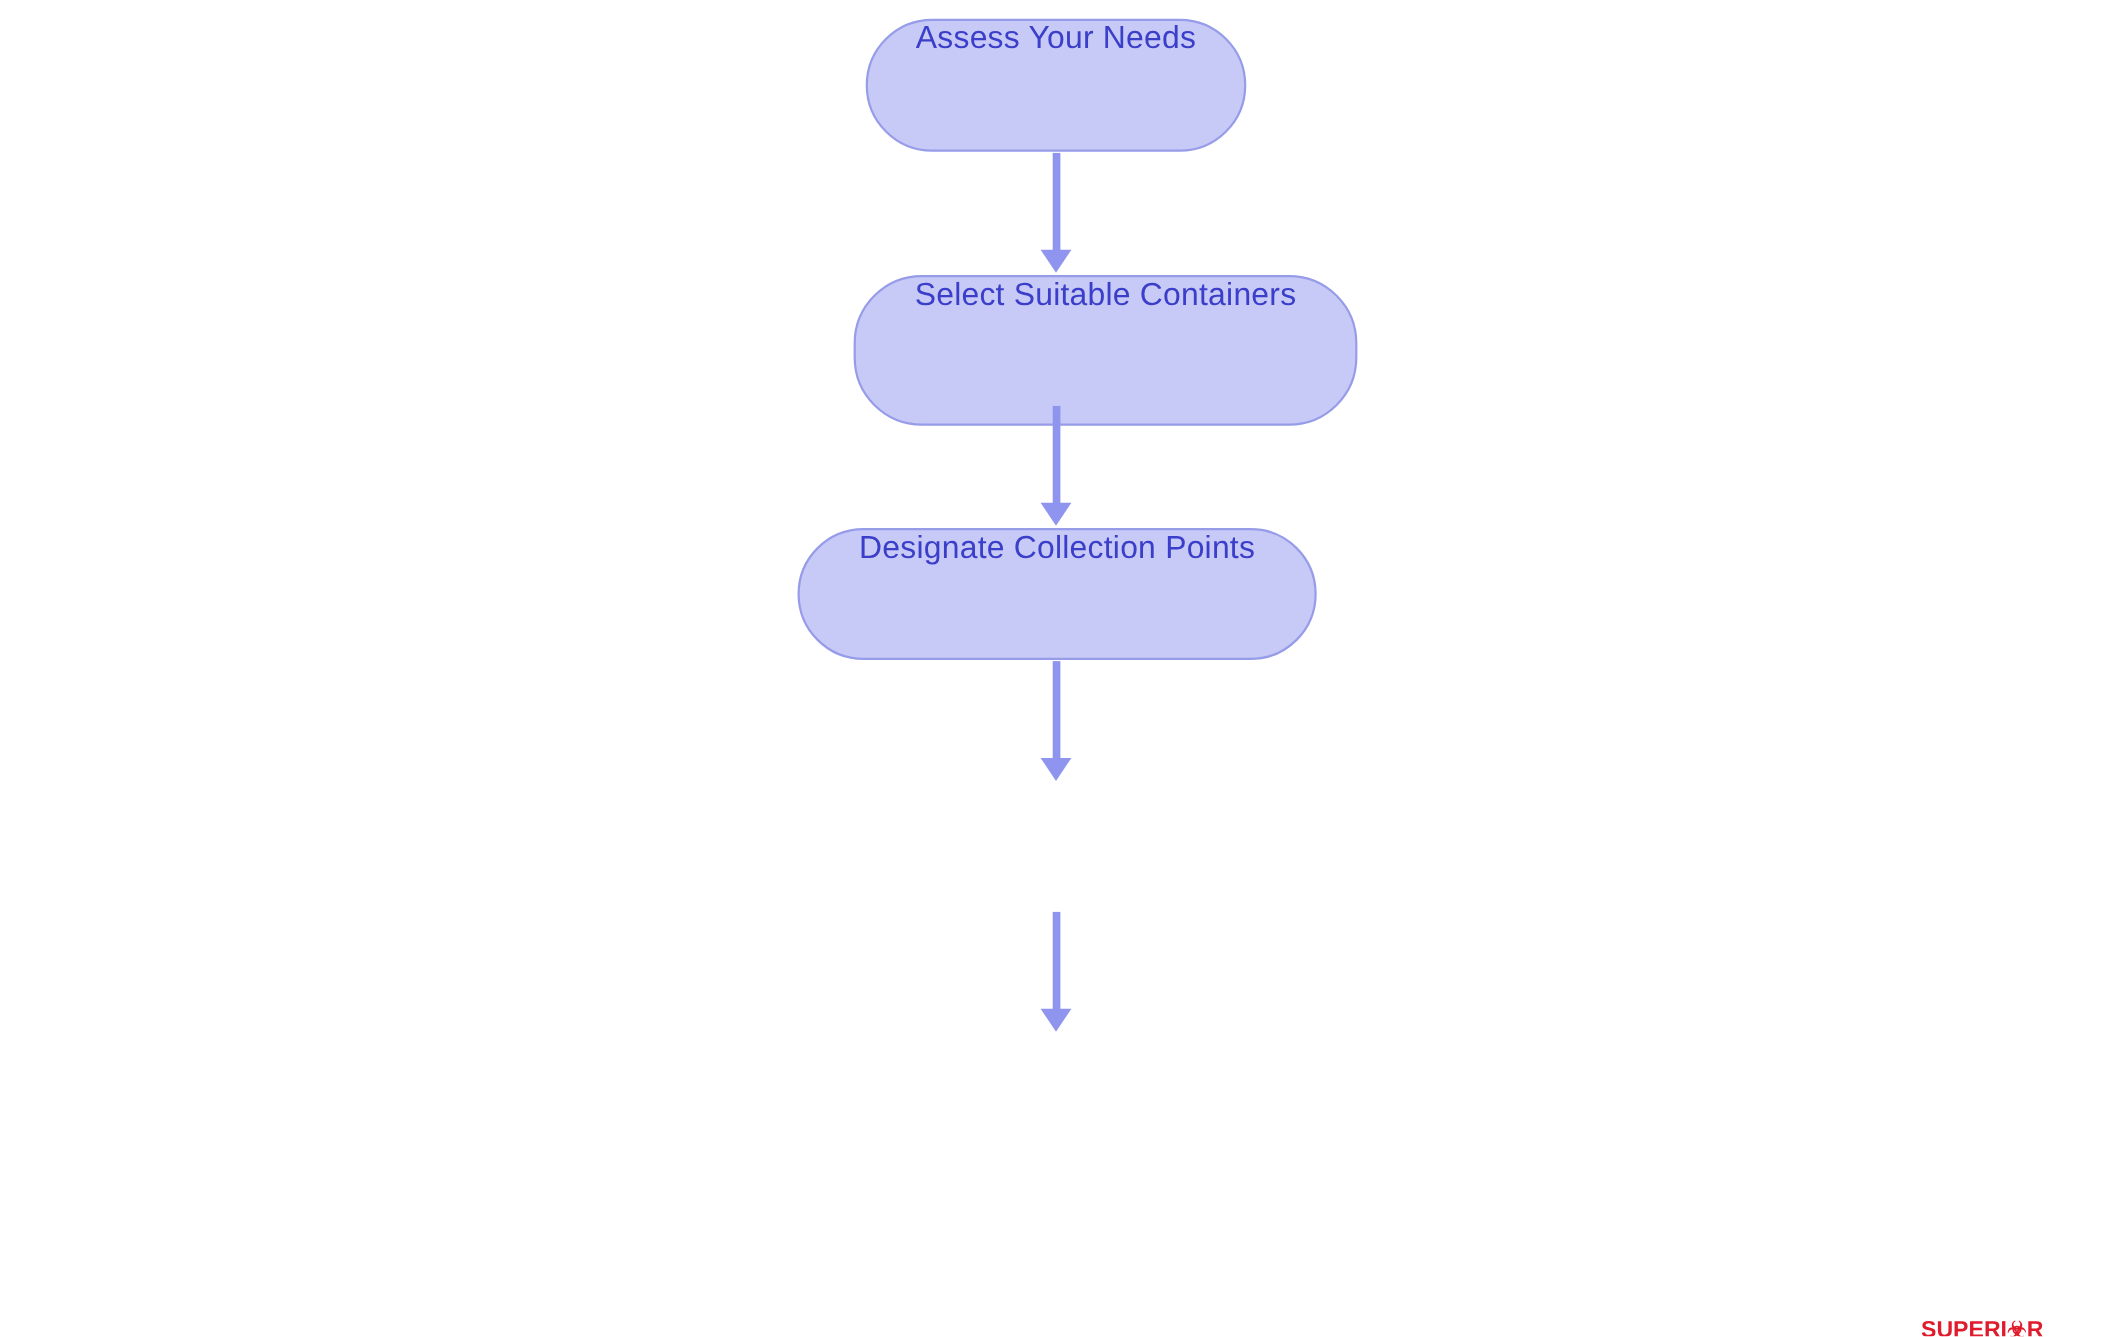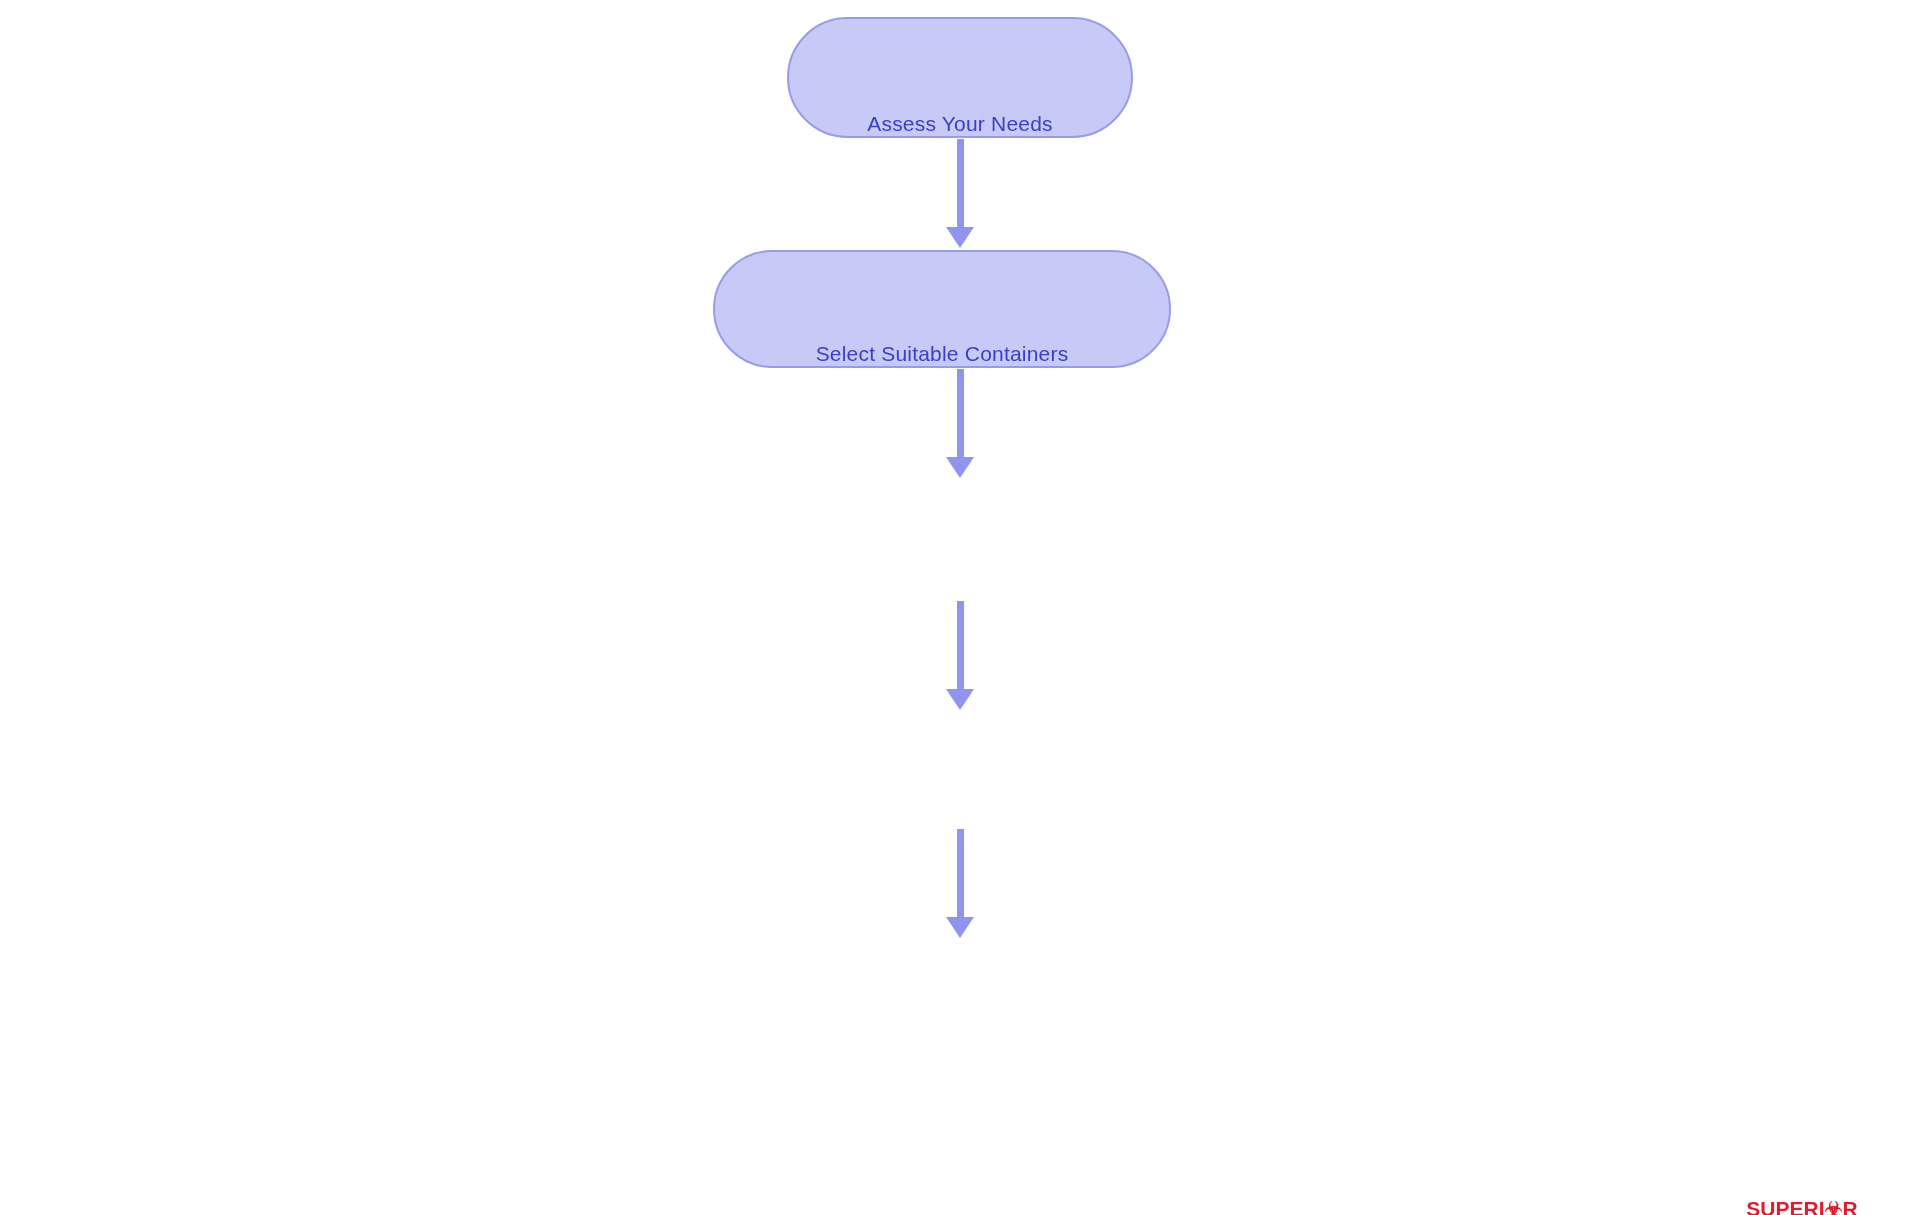"Assess Your Needs" .flow-node { align-items: flex-end -> flex-start; font-size: 21px -> 29px }
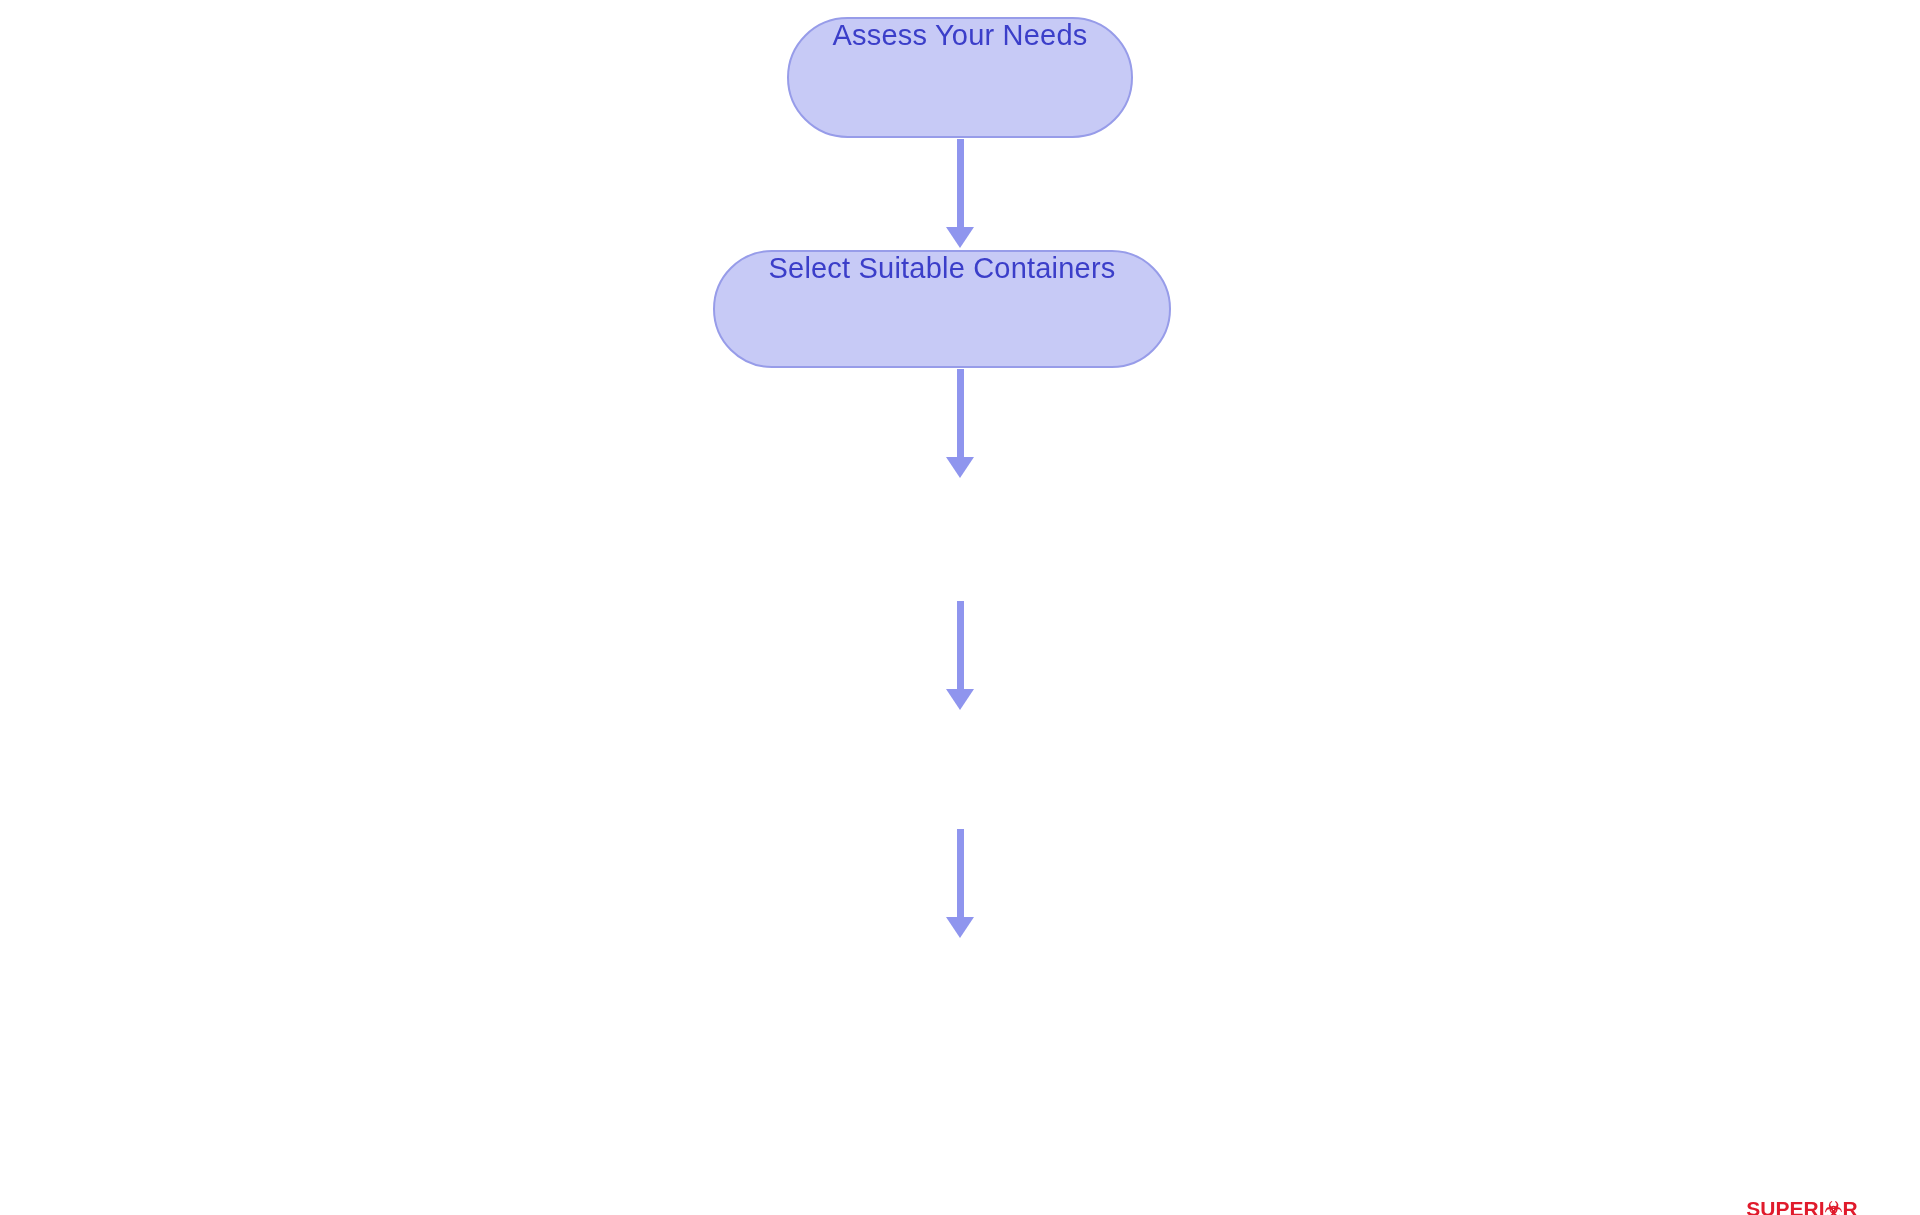"Select Suitable Containers" .n2 { height: 118px -> 137px; left: 713px -> 776px }
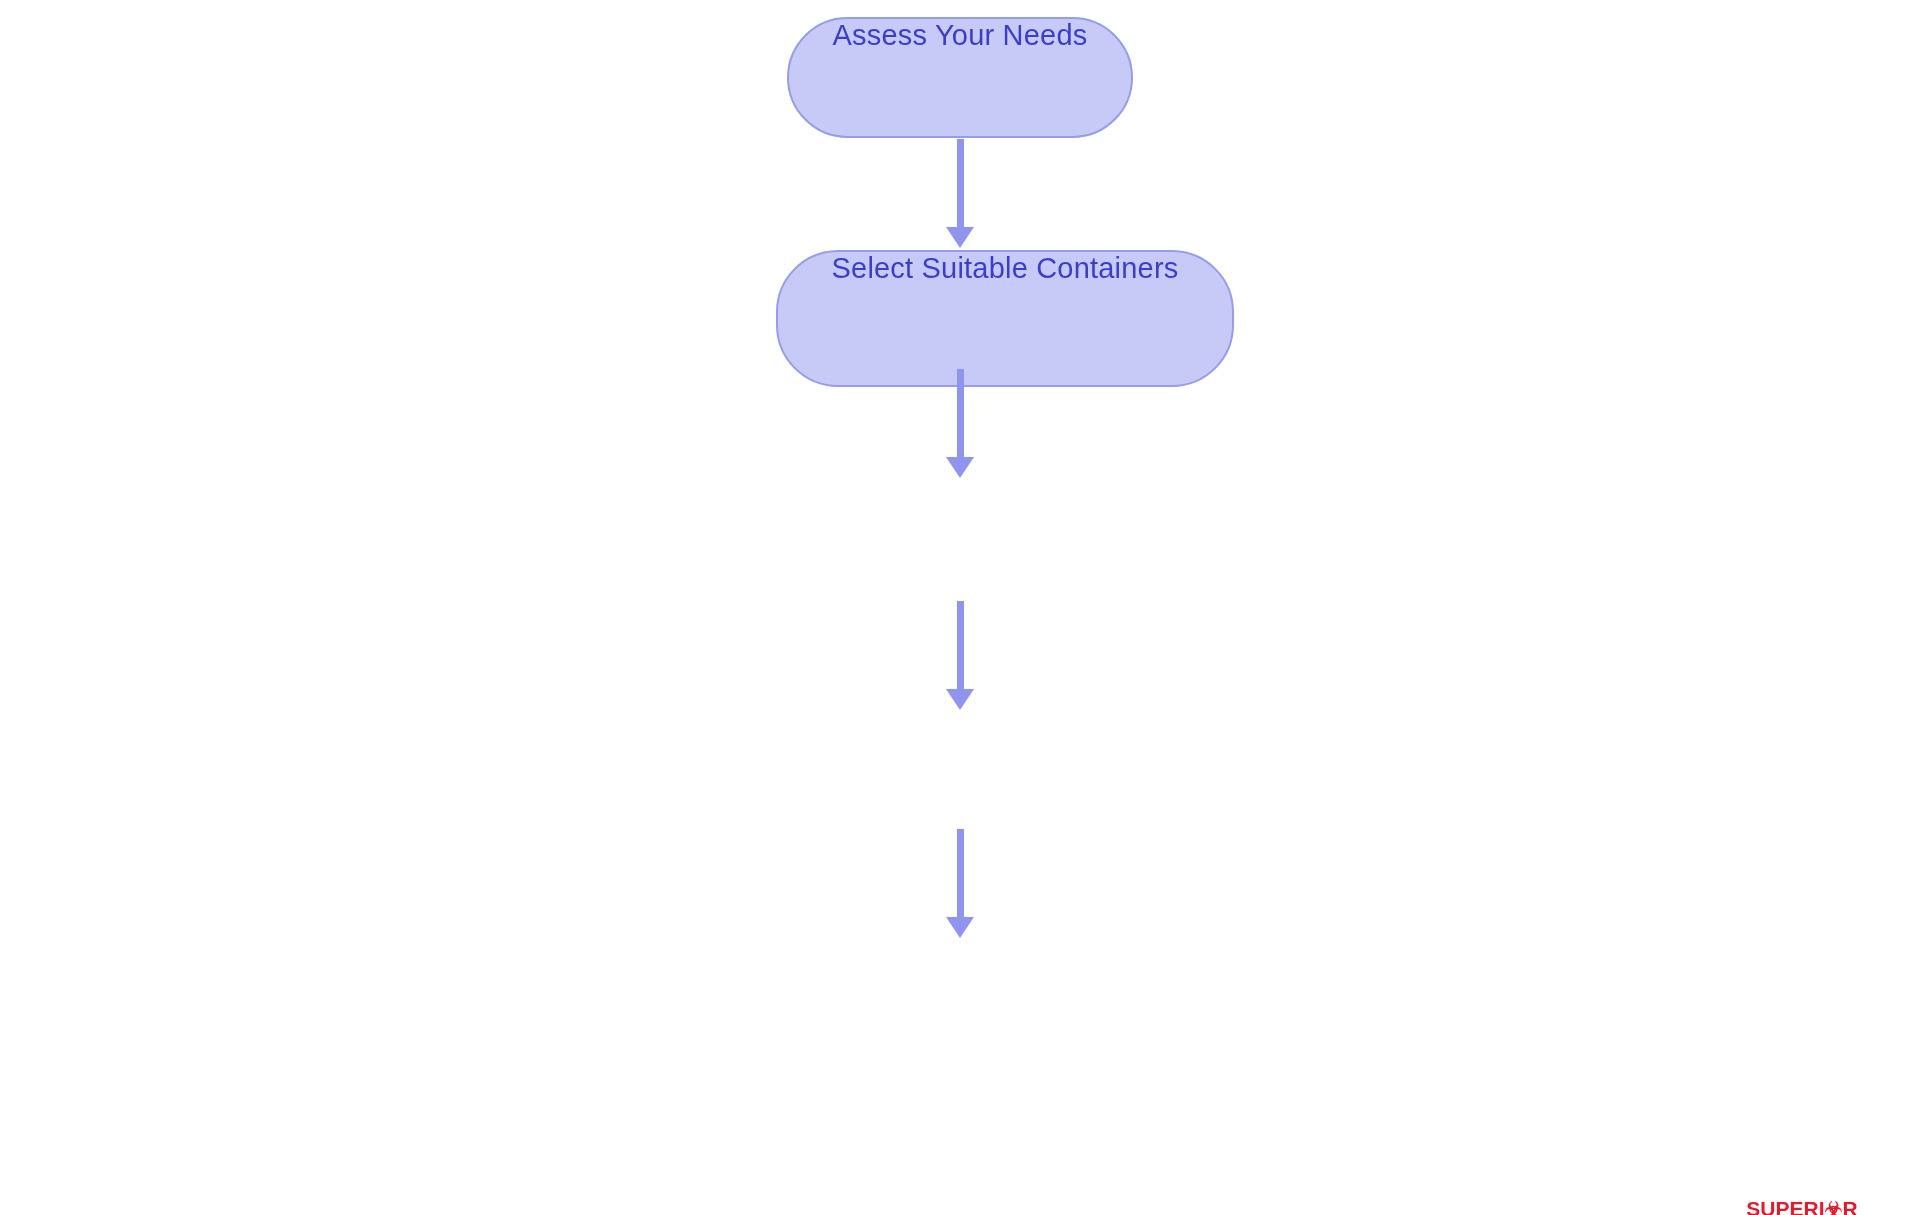"Designate Collection Points" div.flow-node { html: none -> <div> <span>Designate Collection Points</span> </div> }
